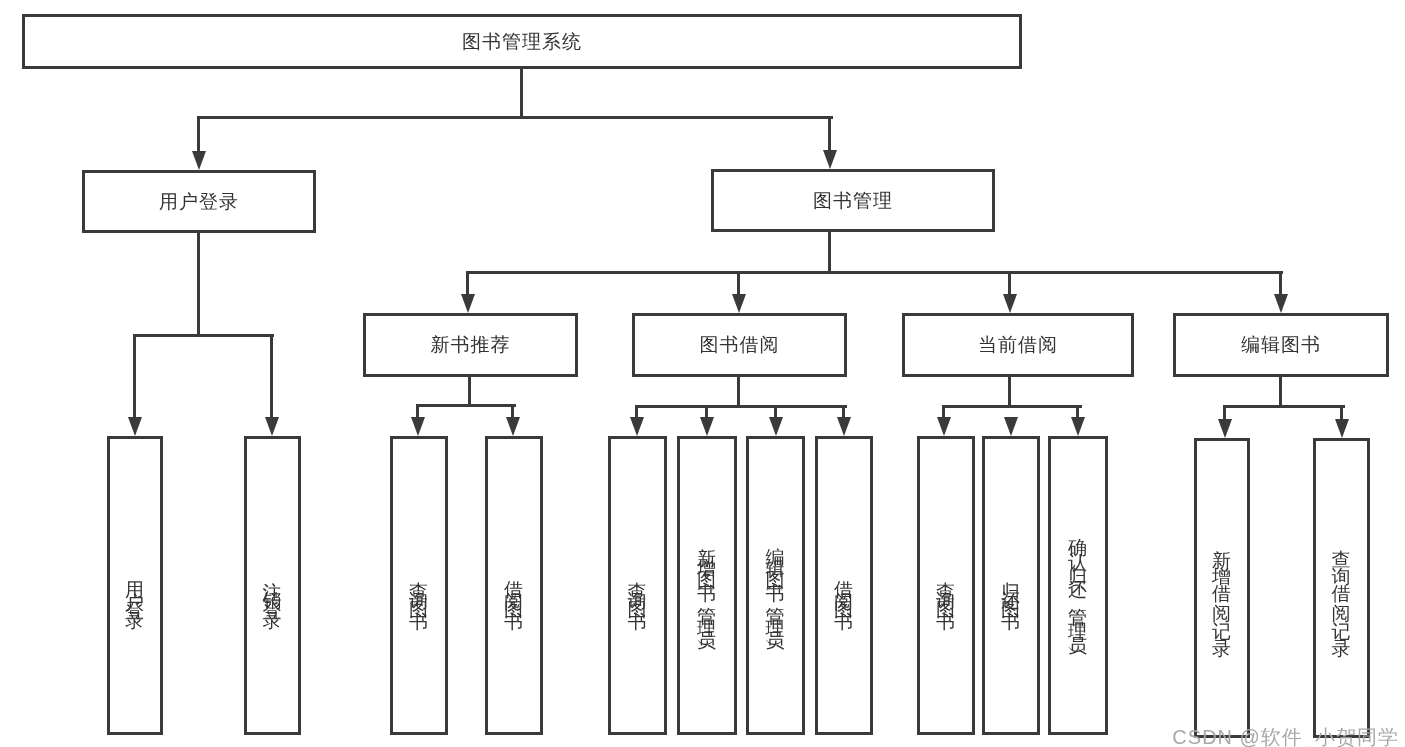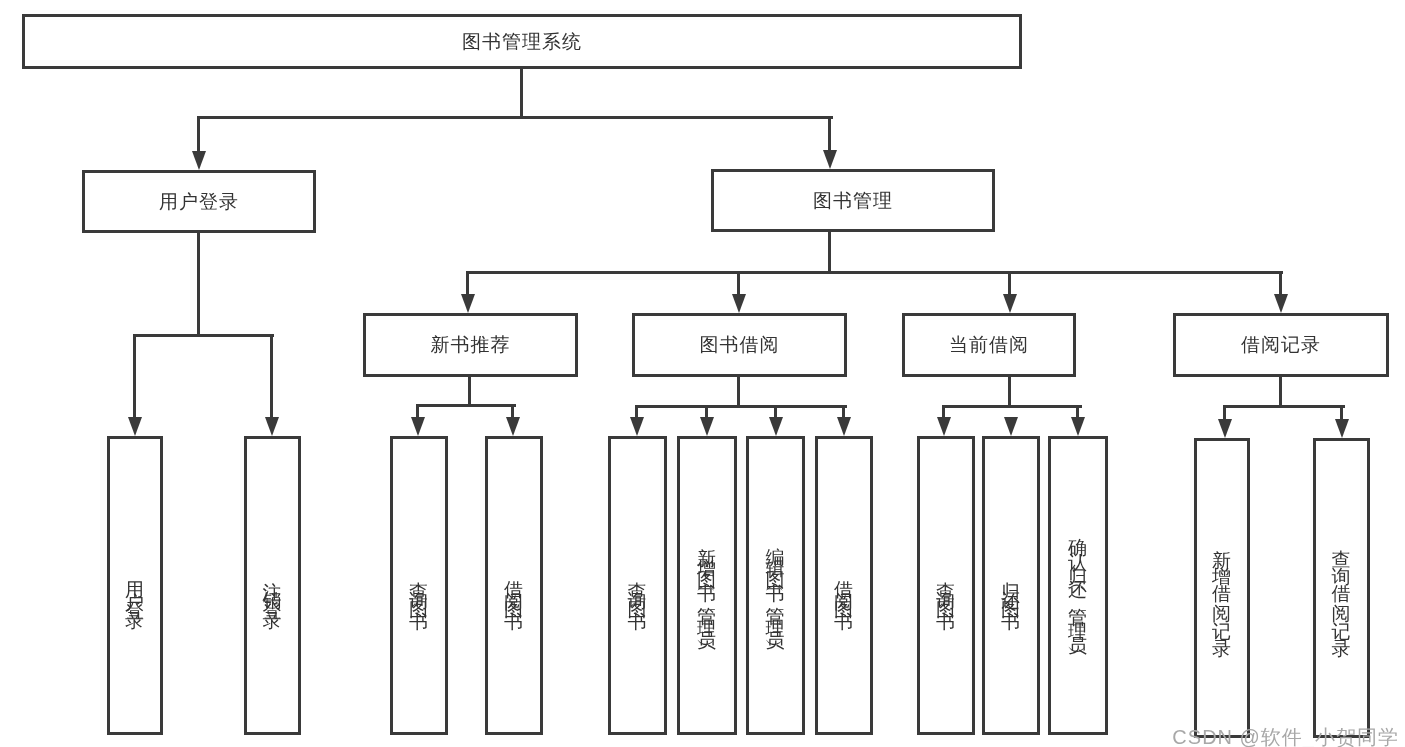"当前借阅" div.box { width: 174px -> 232px }
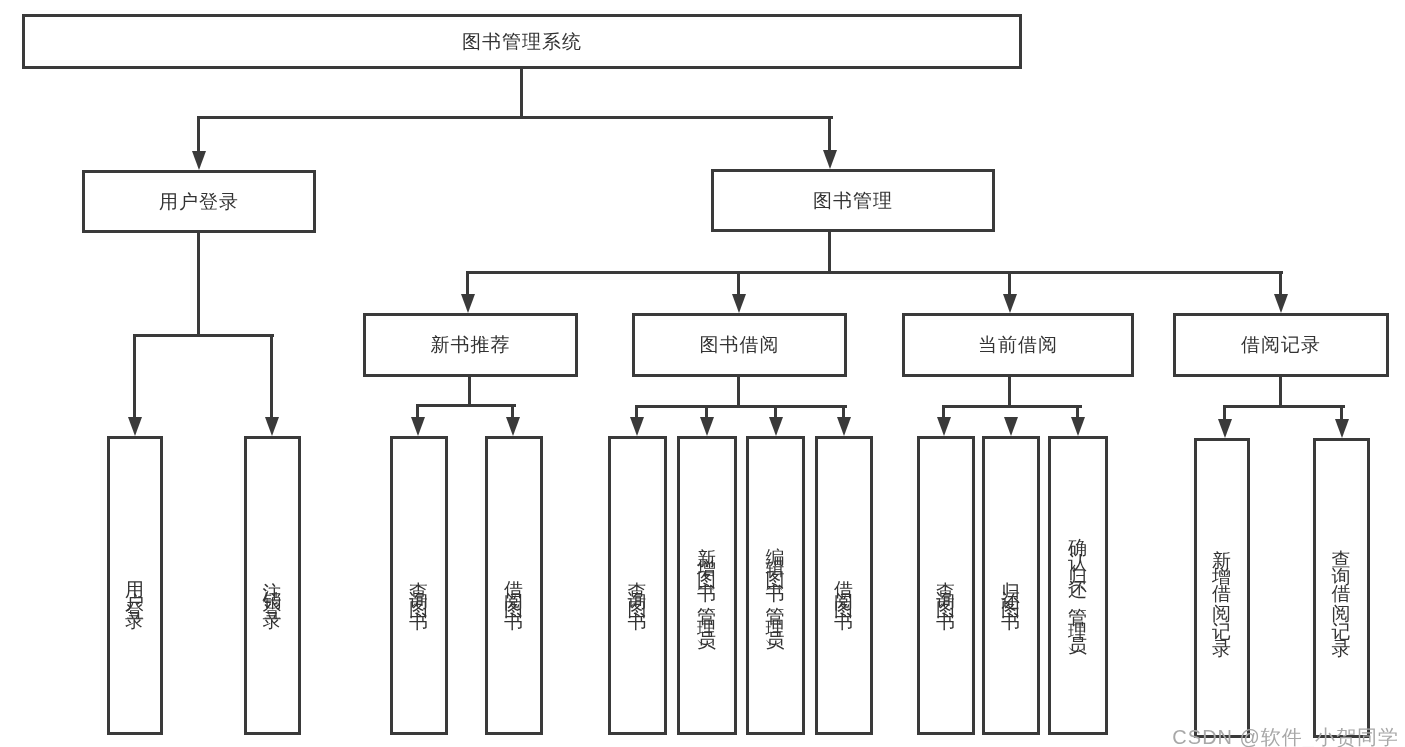"借阅记录" div.box { text: 借阅记录 -> 编辑图书 }
